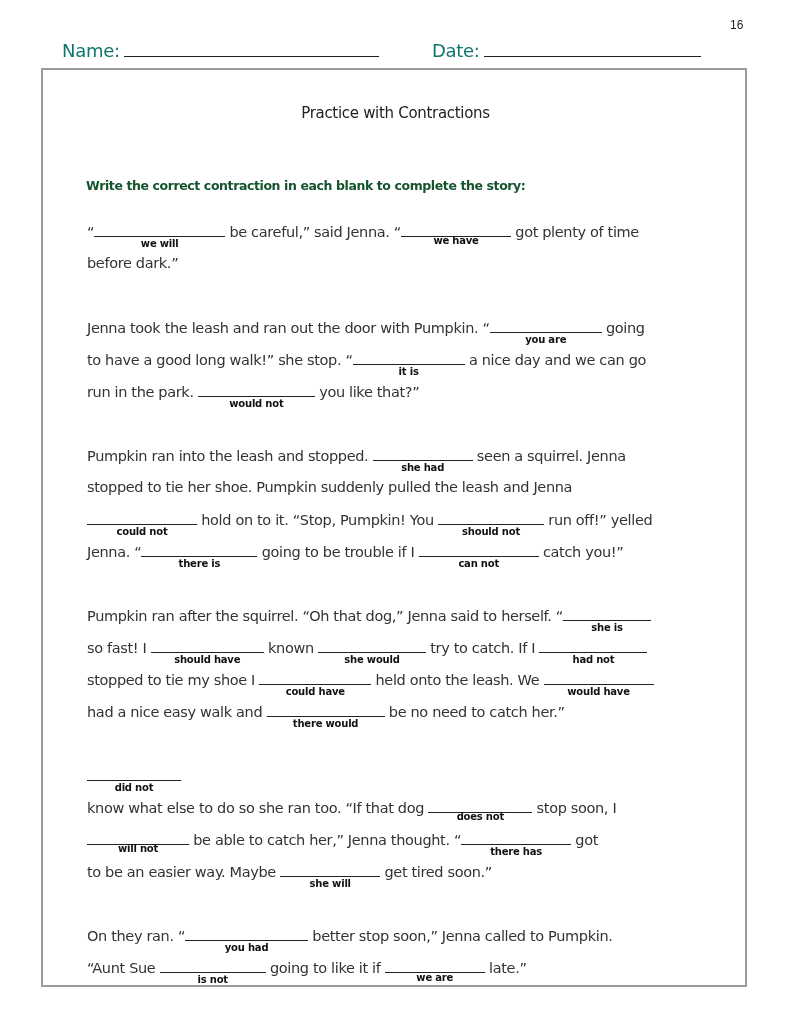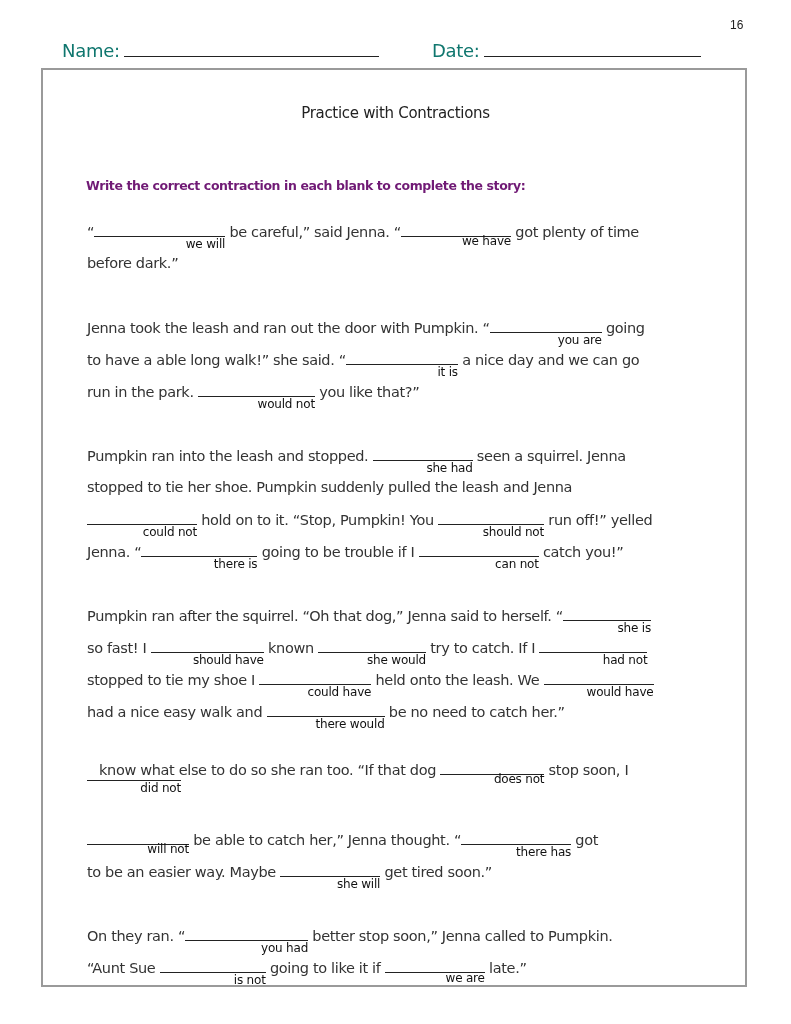"Write the correct contraction in" .instr { color: #701a75 -> #14532d }
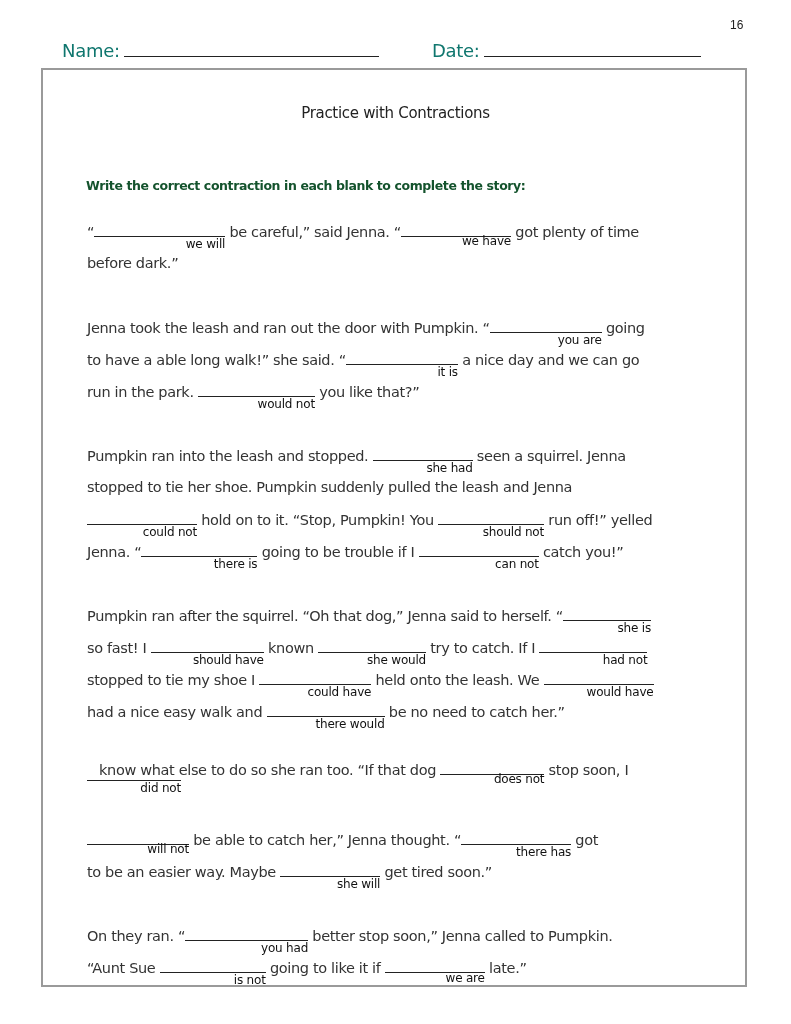"we will" .blank .lbl { font-size: 12px -> 10px; font-weight: normal -> bold; text-align: right -> center }
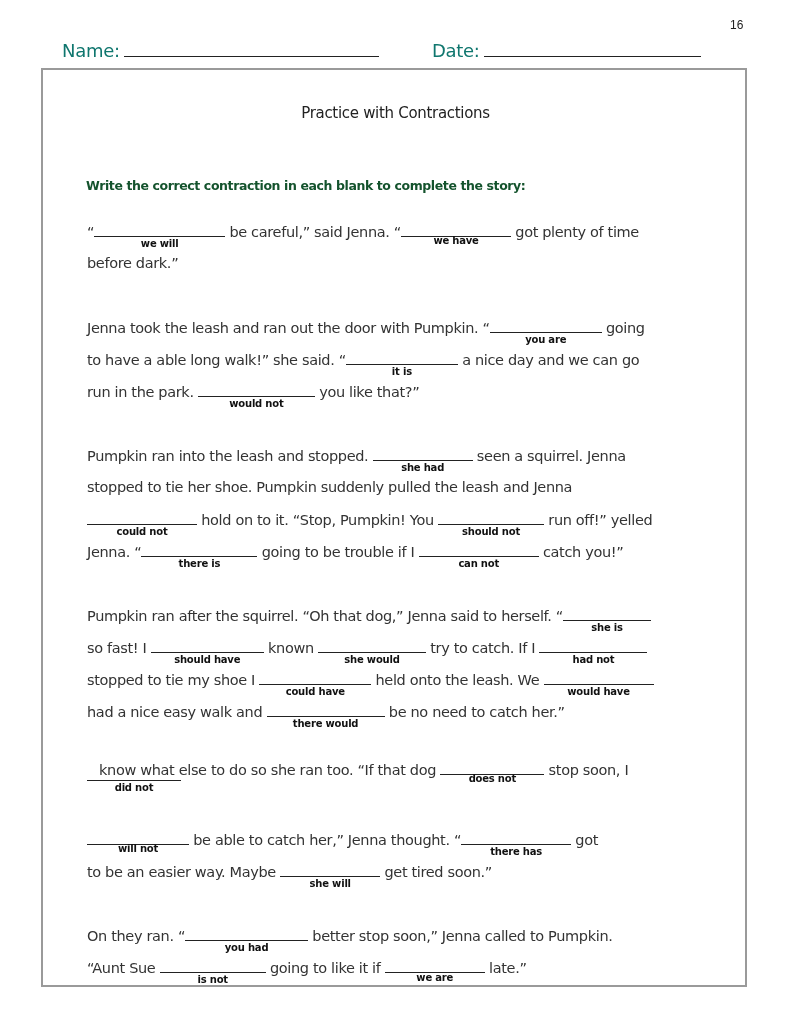"to have a able long" span { text: able long walk!” she said -> good long walk!” she stop }
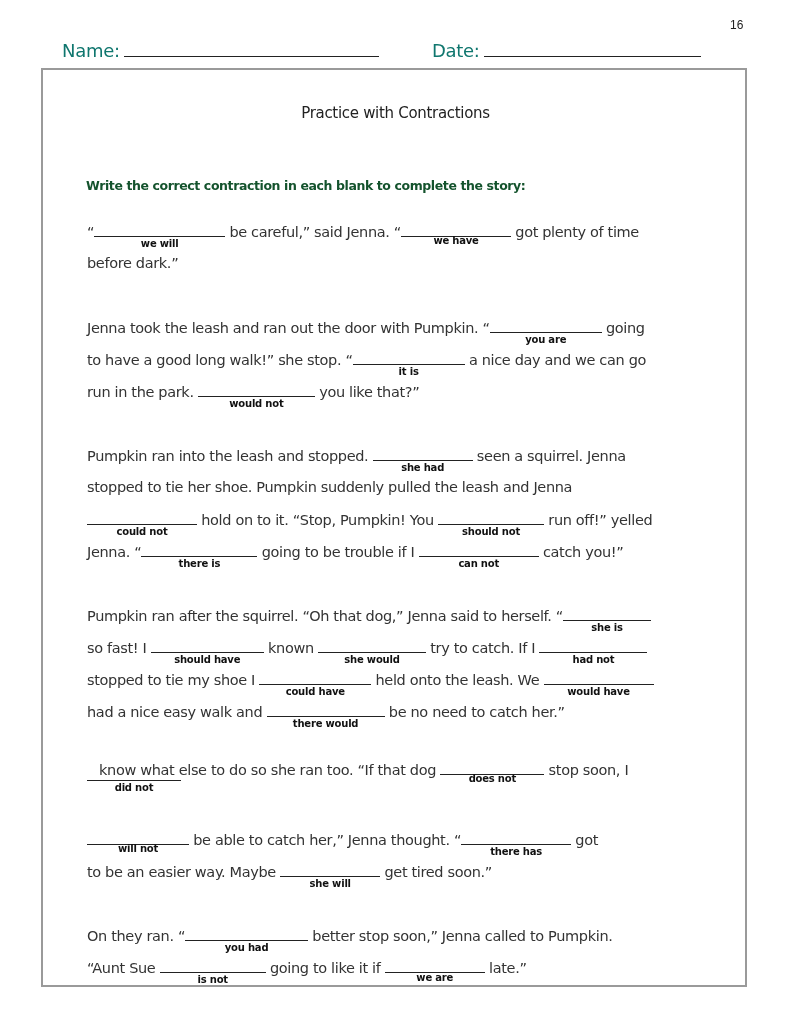"know what else to do" div.ln { margin-left: 12px -> none; top: 760px -> 798px }
